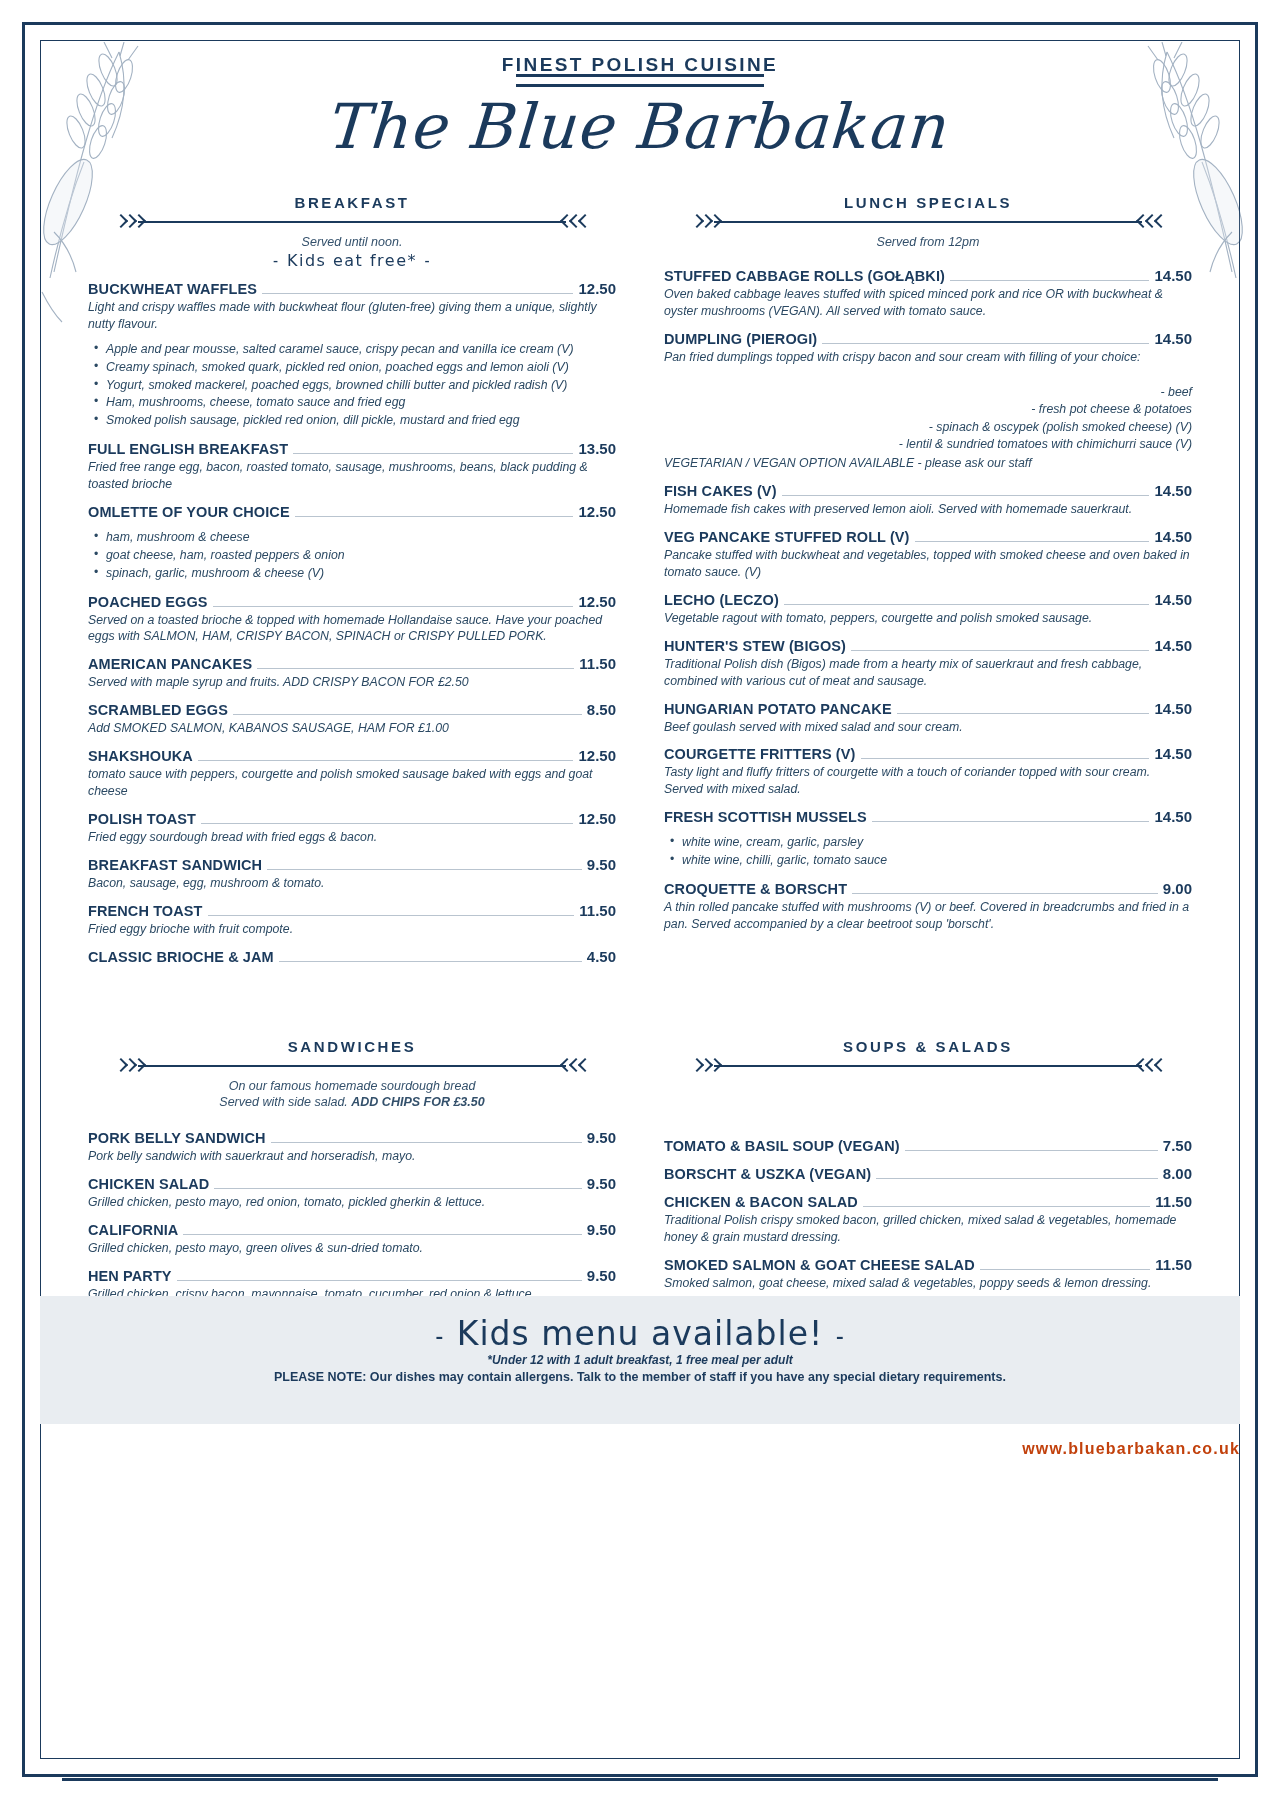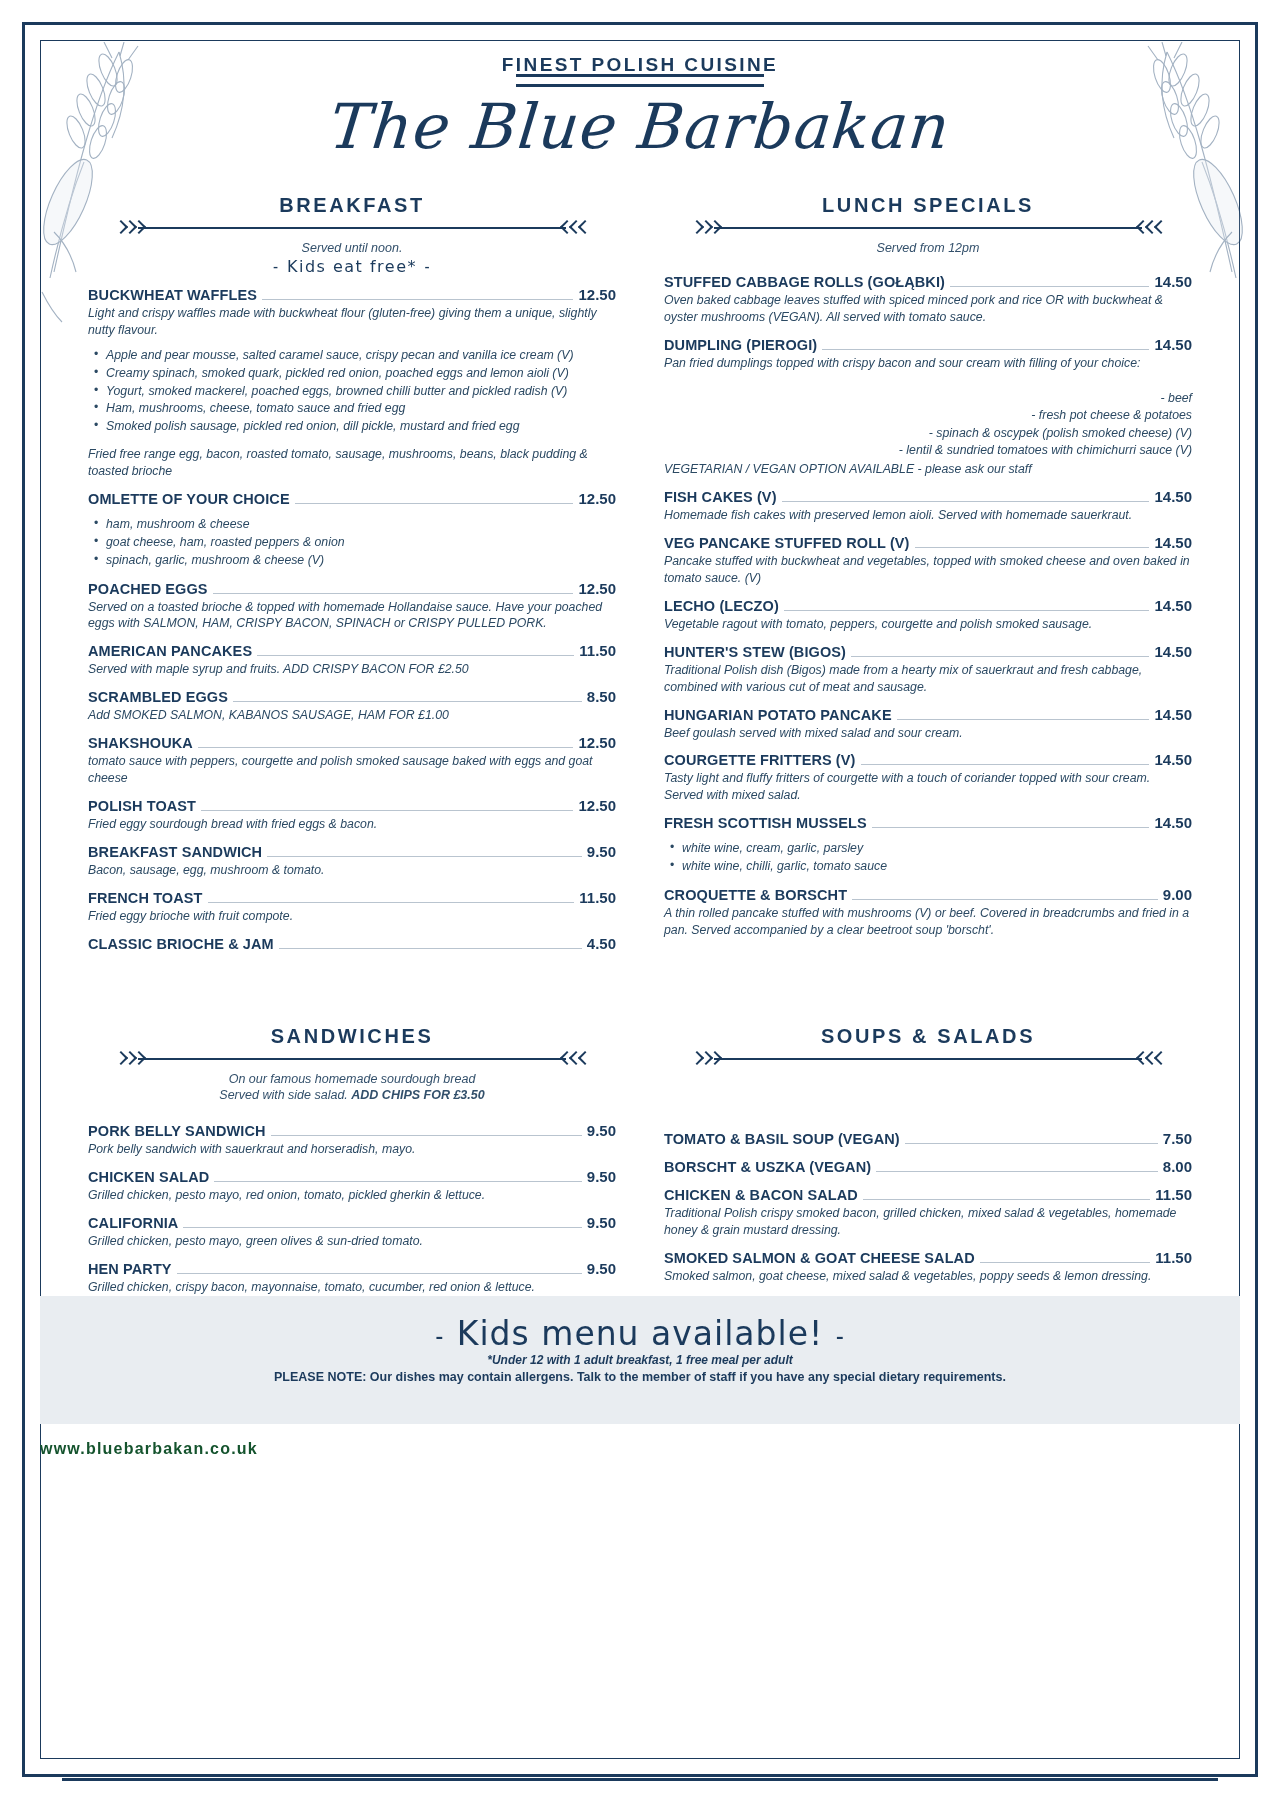"BREAKFAST" .sec-title { font-size: 20px -> 15px }
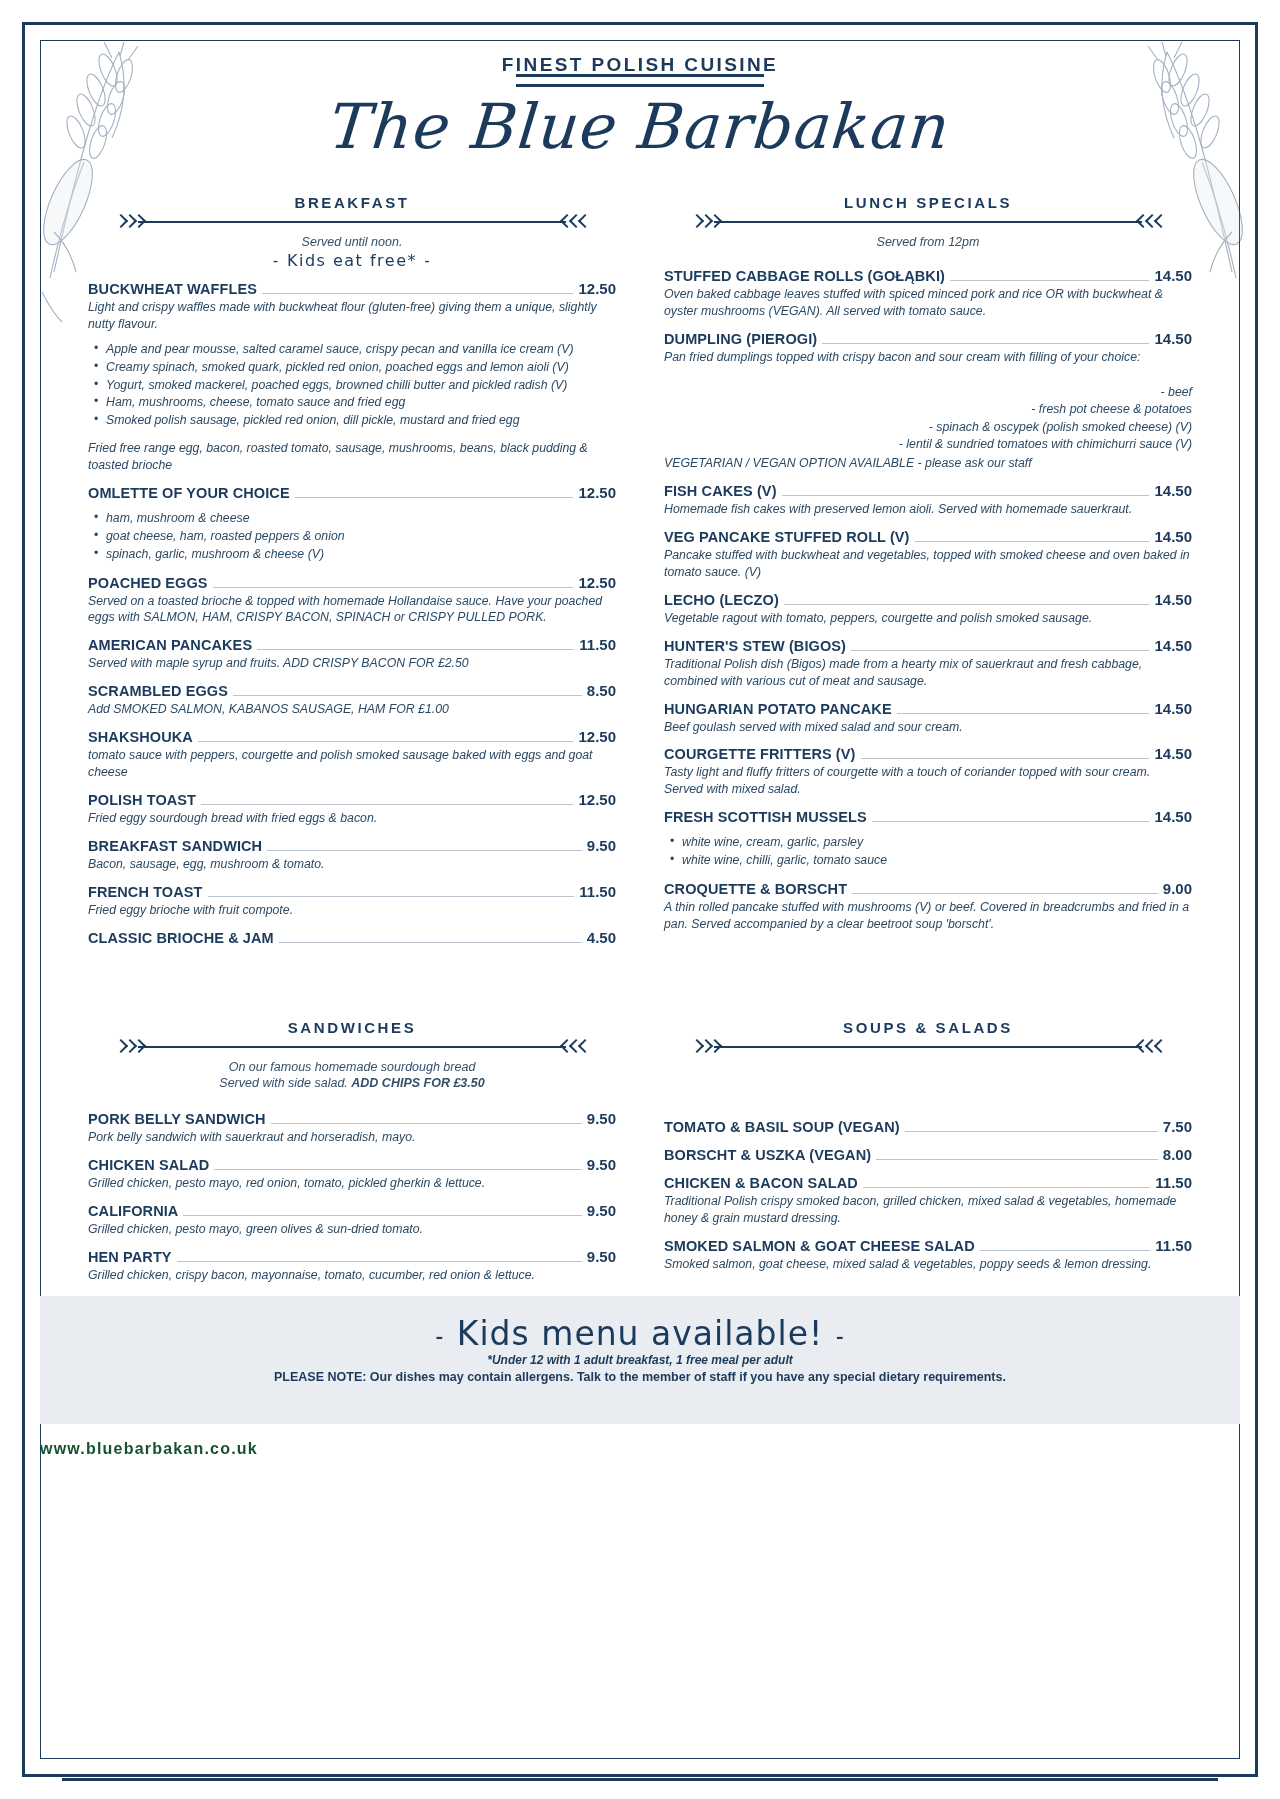"FULL ENGLISH BREAKFAST" div.item-head { html: none -> <div> <span>FULL ENGLISH BREAKFAST</span> <span></span> <span>13.50</span> </div> }
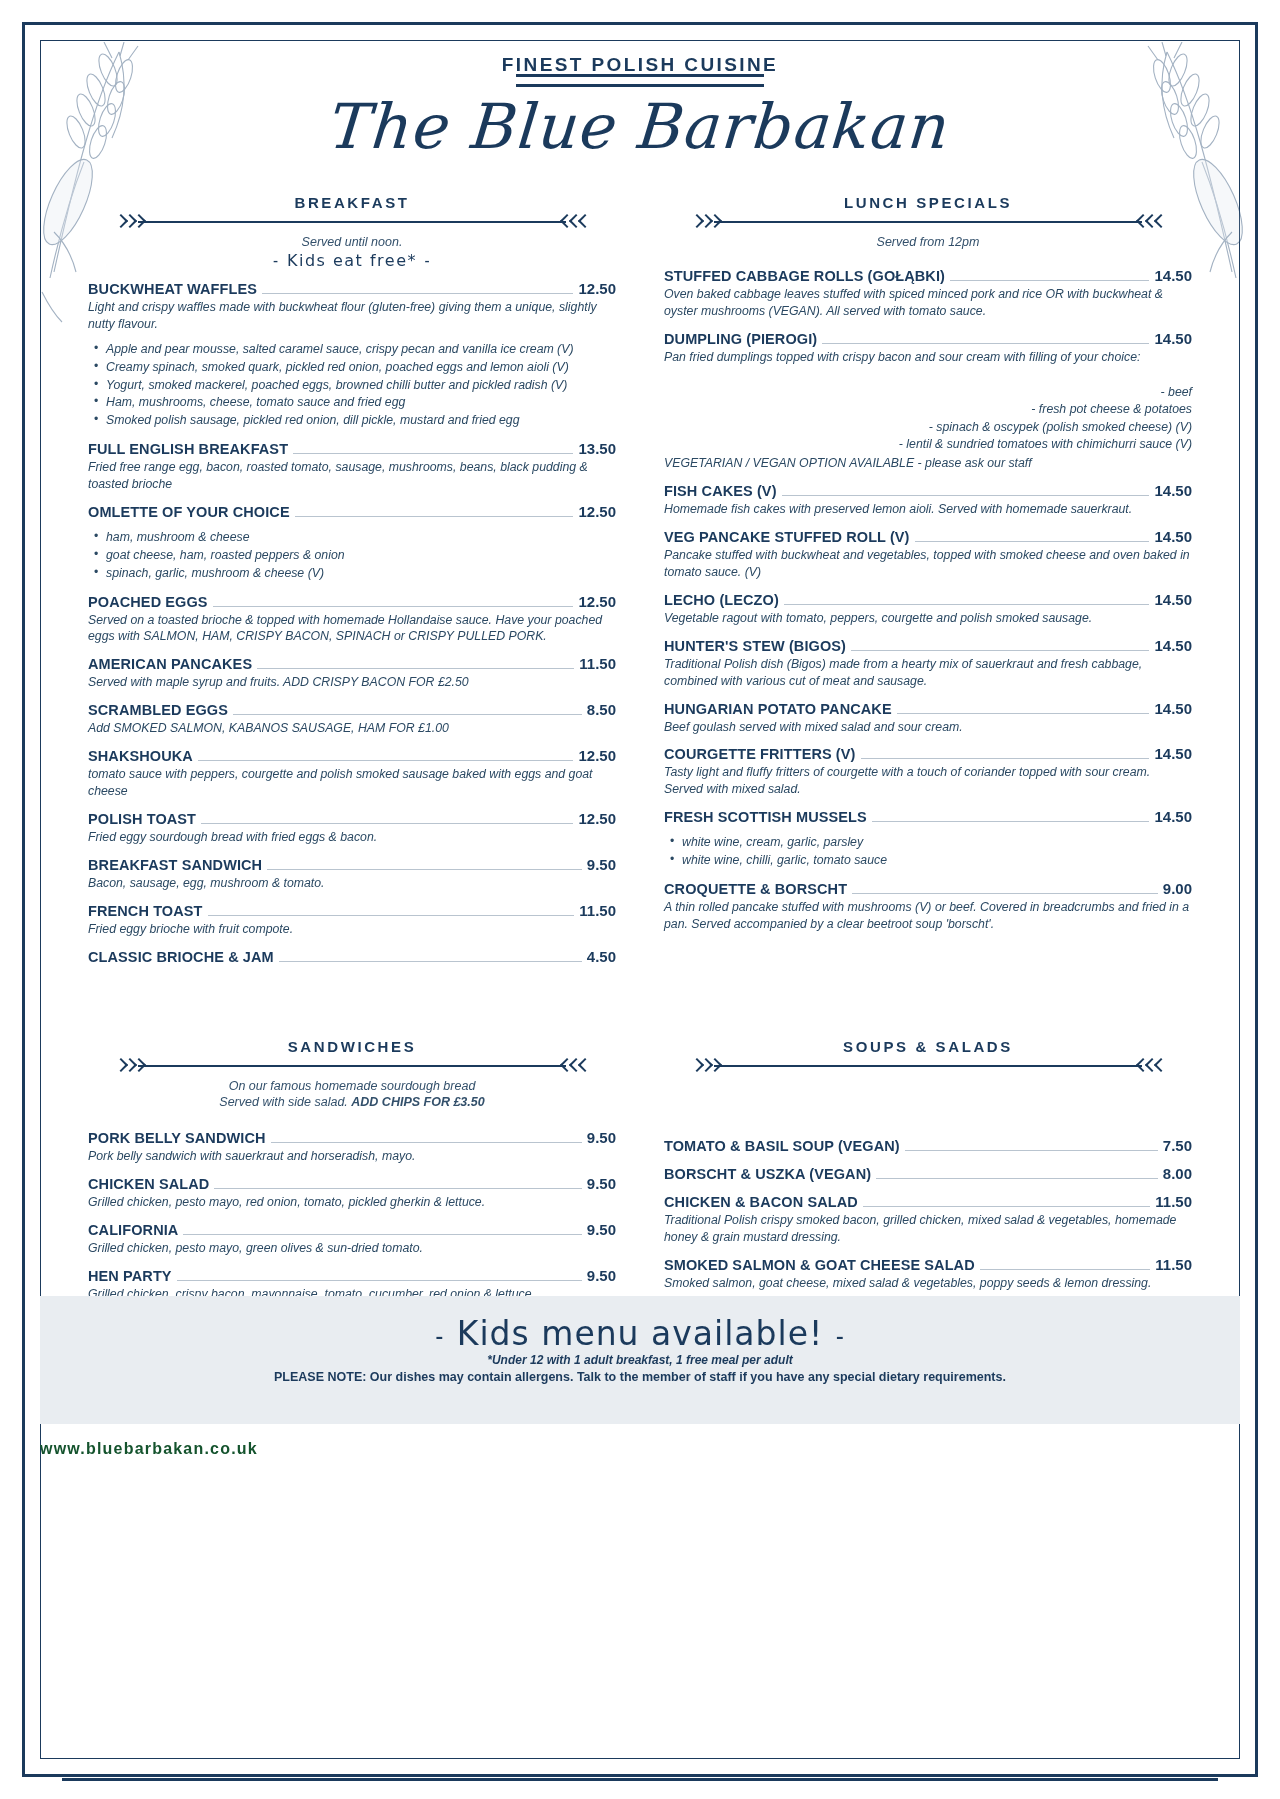"www.bluebarbakan.co.uk" .website { color: #14532d -> #c2410c; text-align: left -> right }
